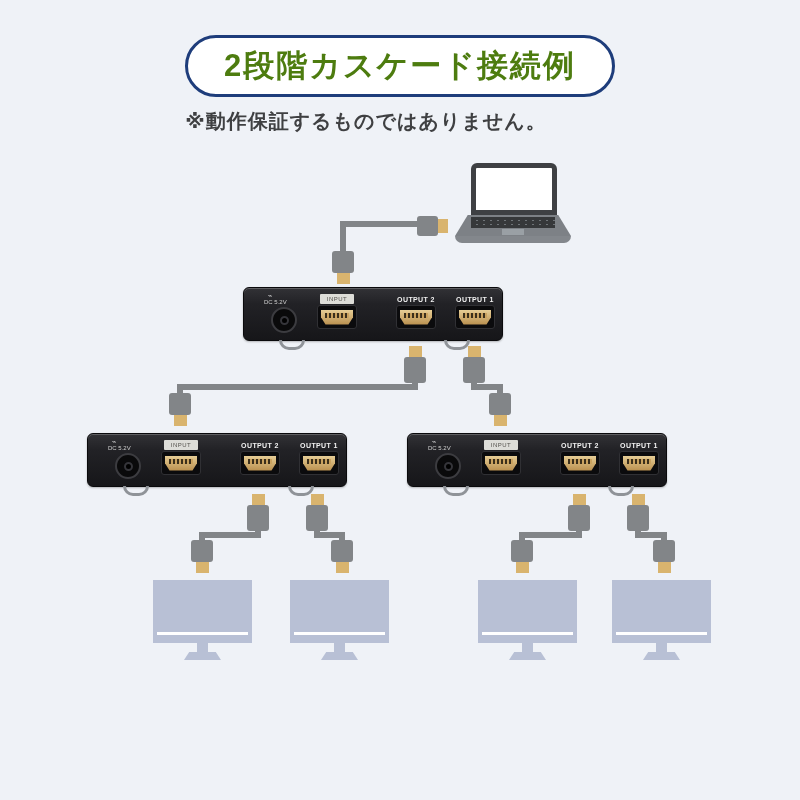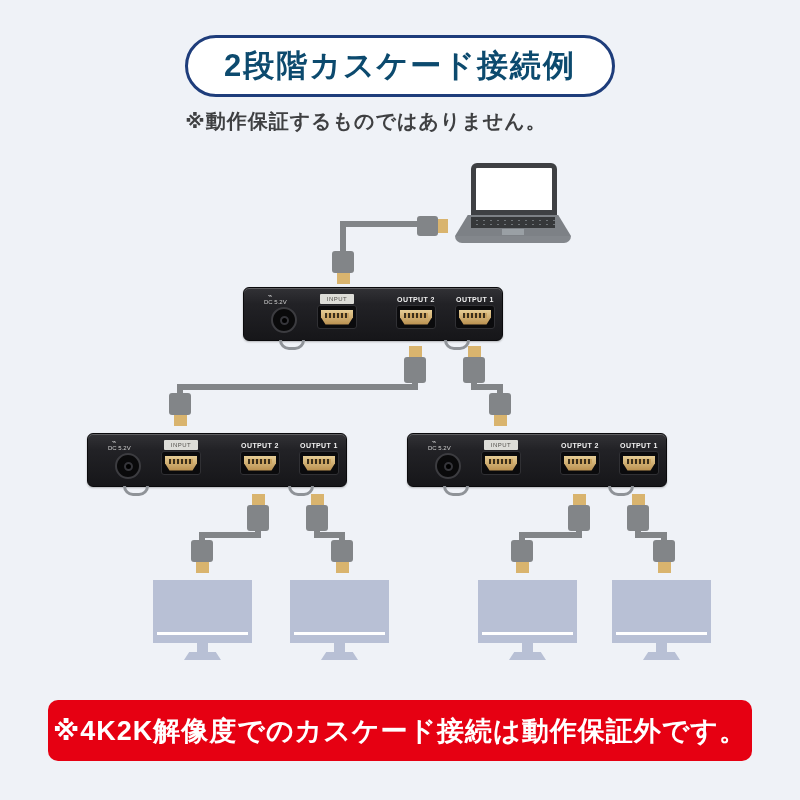"2段階カスケード接続例" .title-pill { color: #0c4a6e -> #4d7c0f }
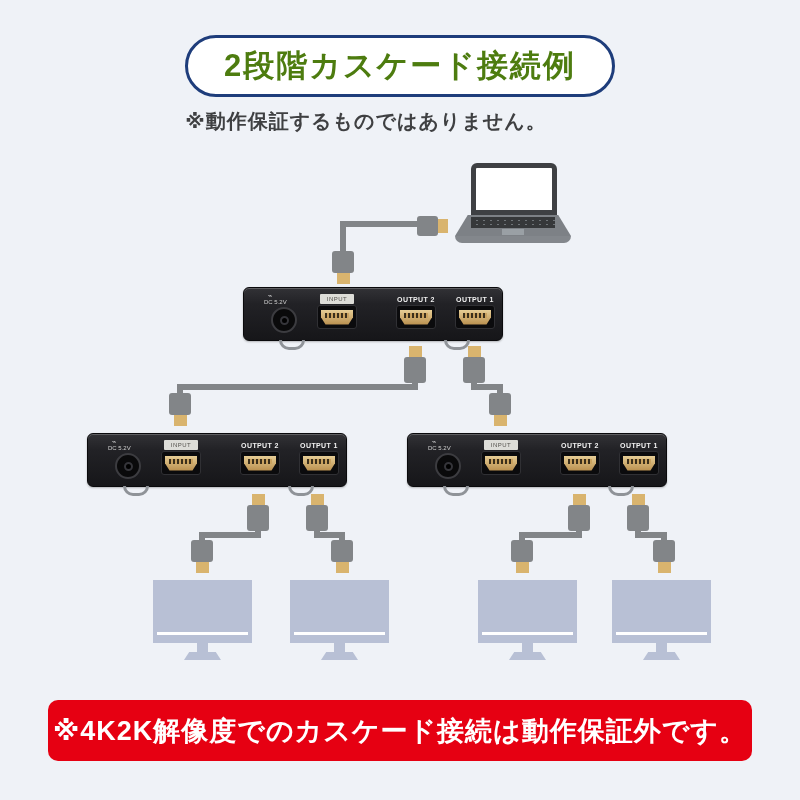"※4K2K解像度でのカスケード接続は動作保証外です。" div.warning-banner { html: <div> <span>※4K2K解像度でのカスケード接続は動作保証外です。</span> </div> -> none }
